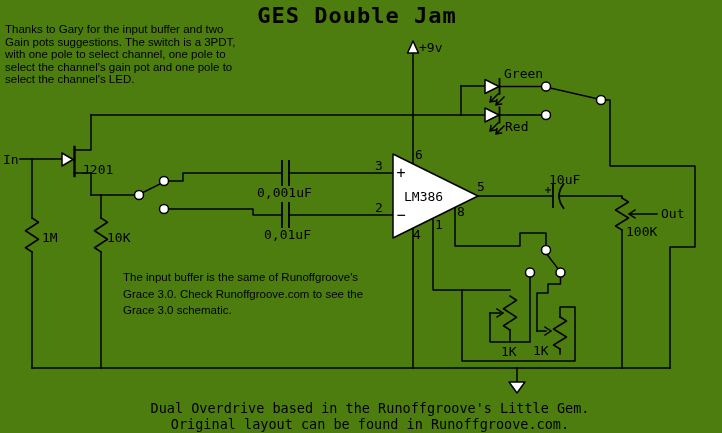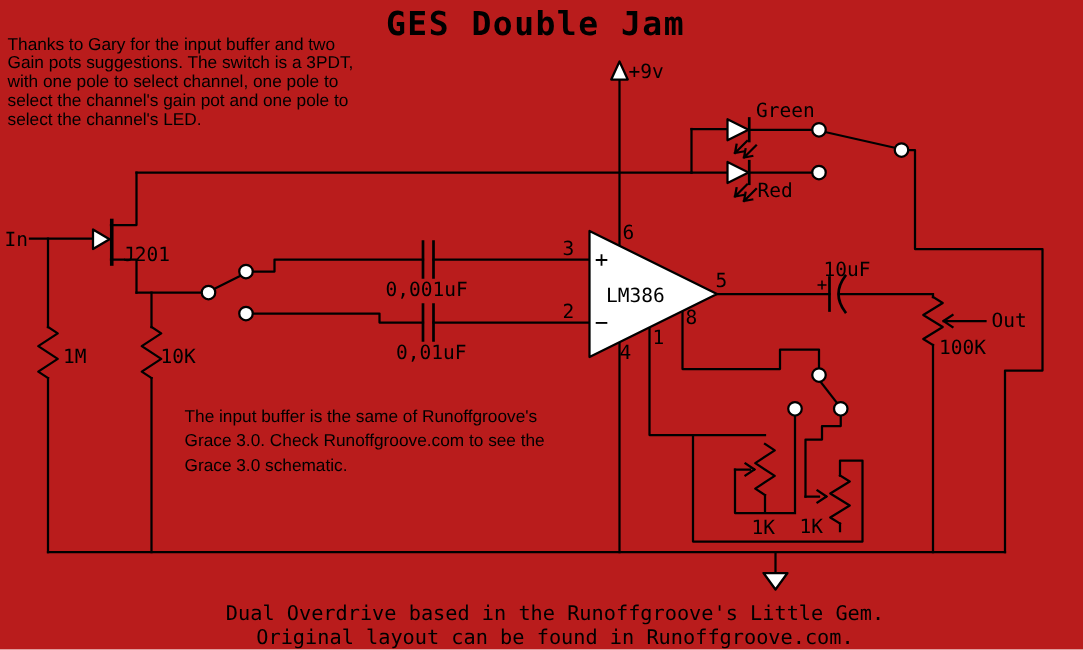"GES Double Jam" #stage { background: #b91c1c -> #4d7c0f }
